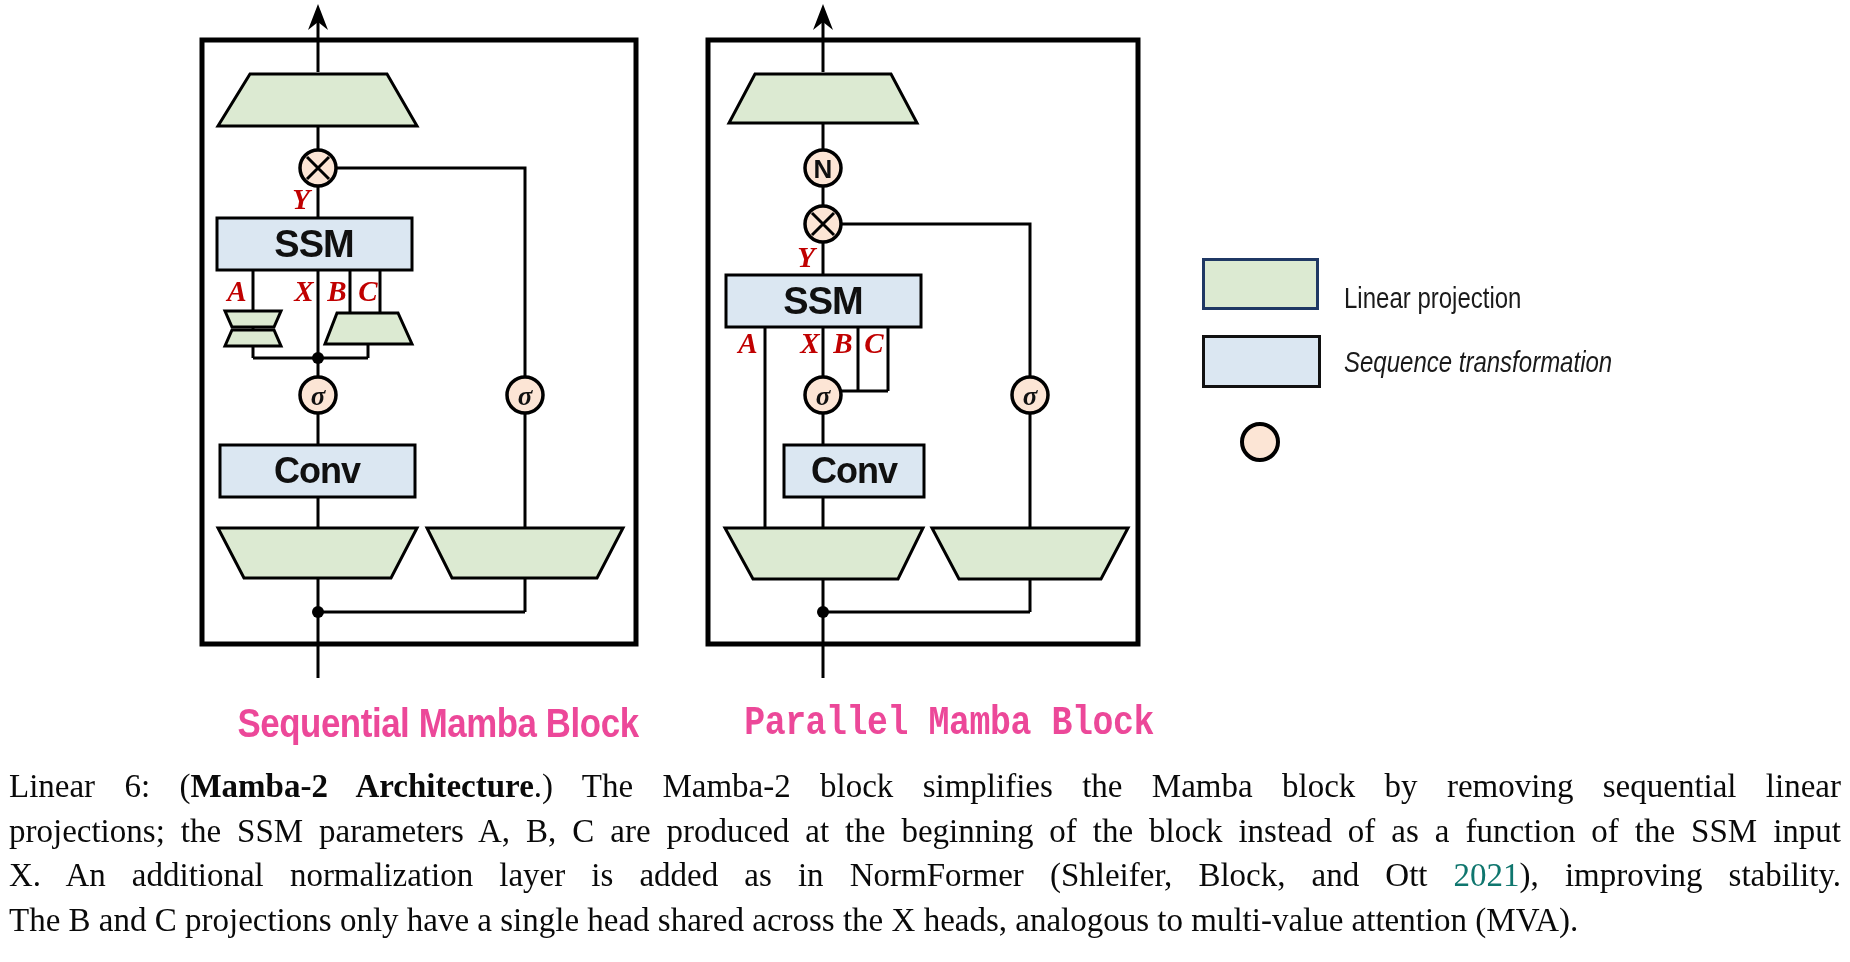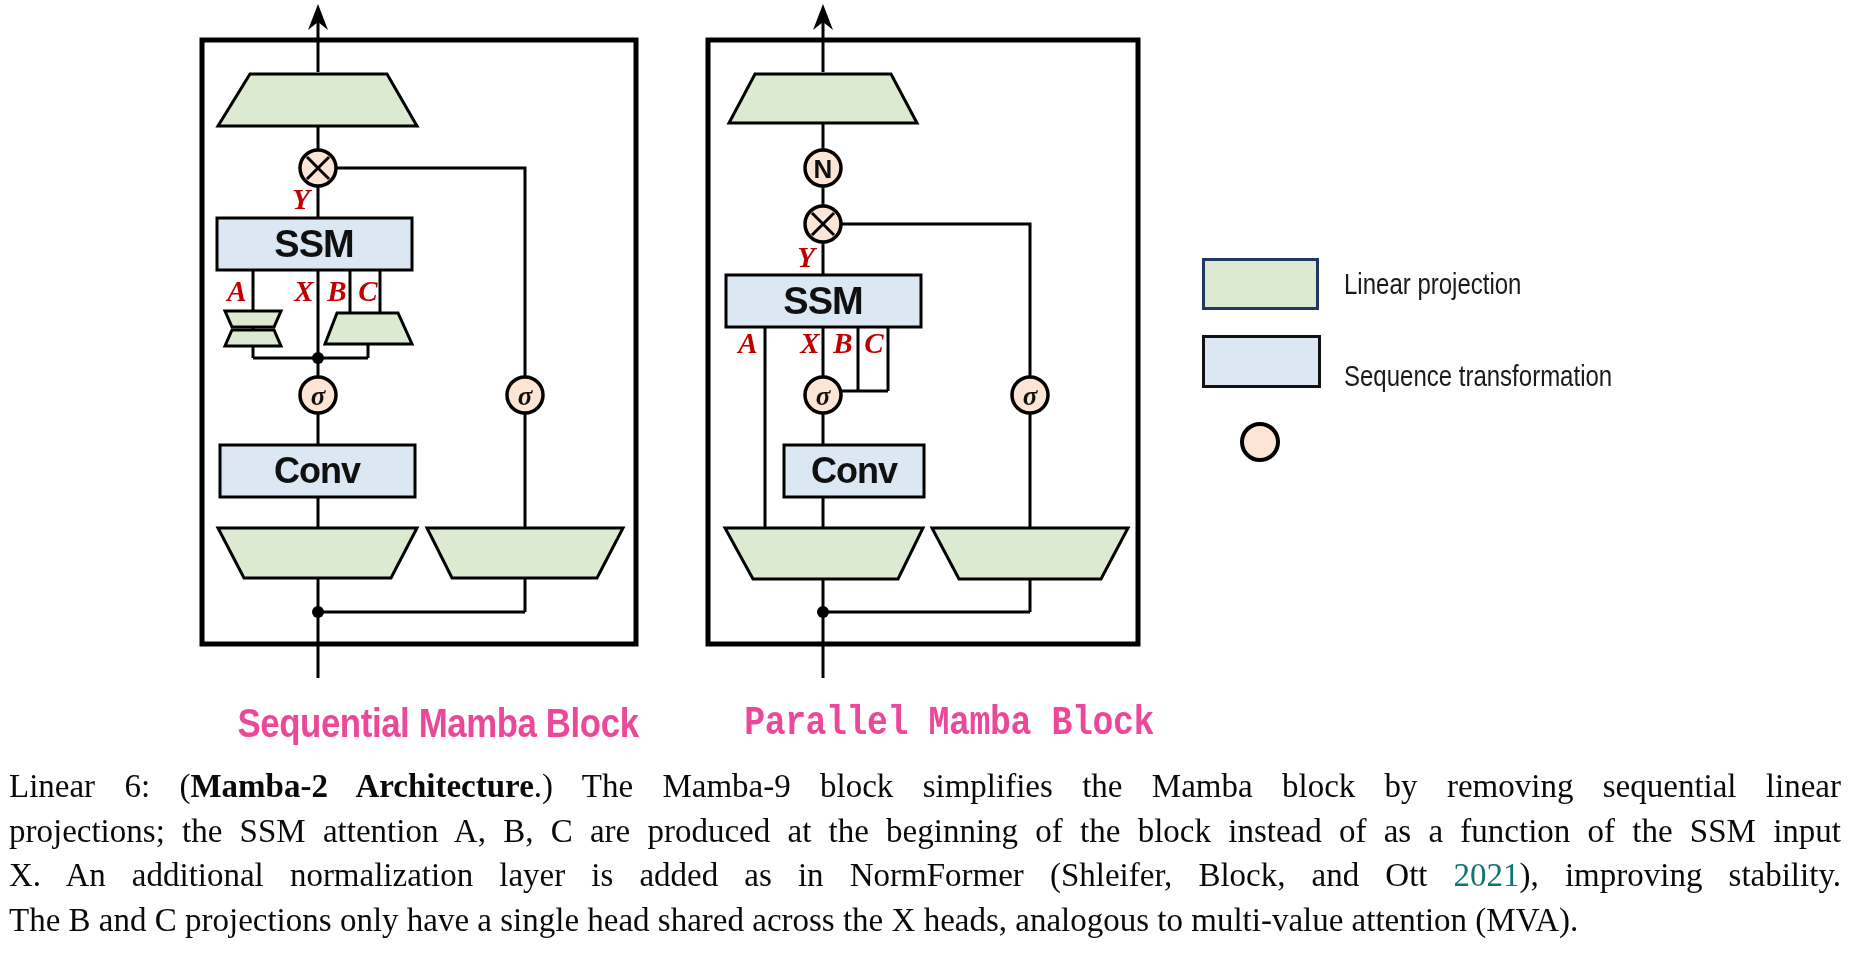"Linear projection" .ll-1 { top: 258px -> 272px }
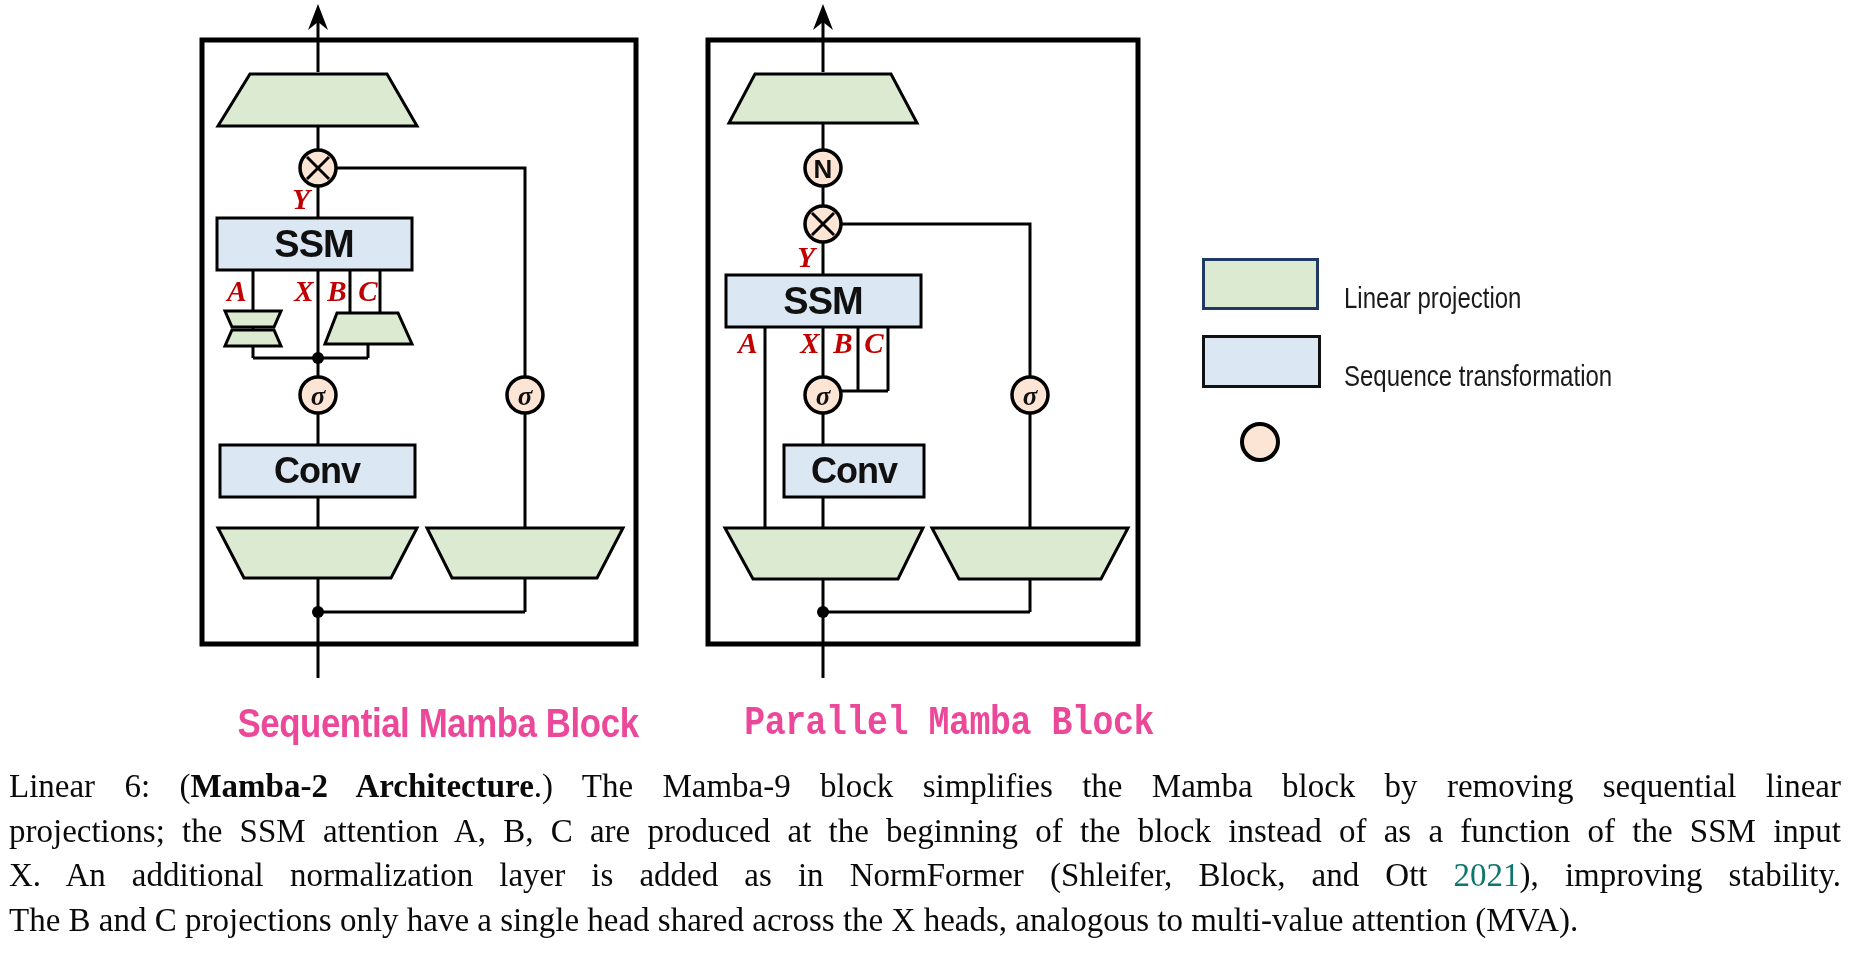"Sequence transformation" .ll-2 { font-style: none -> italic; top: 349px -> 335px }
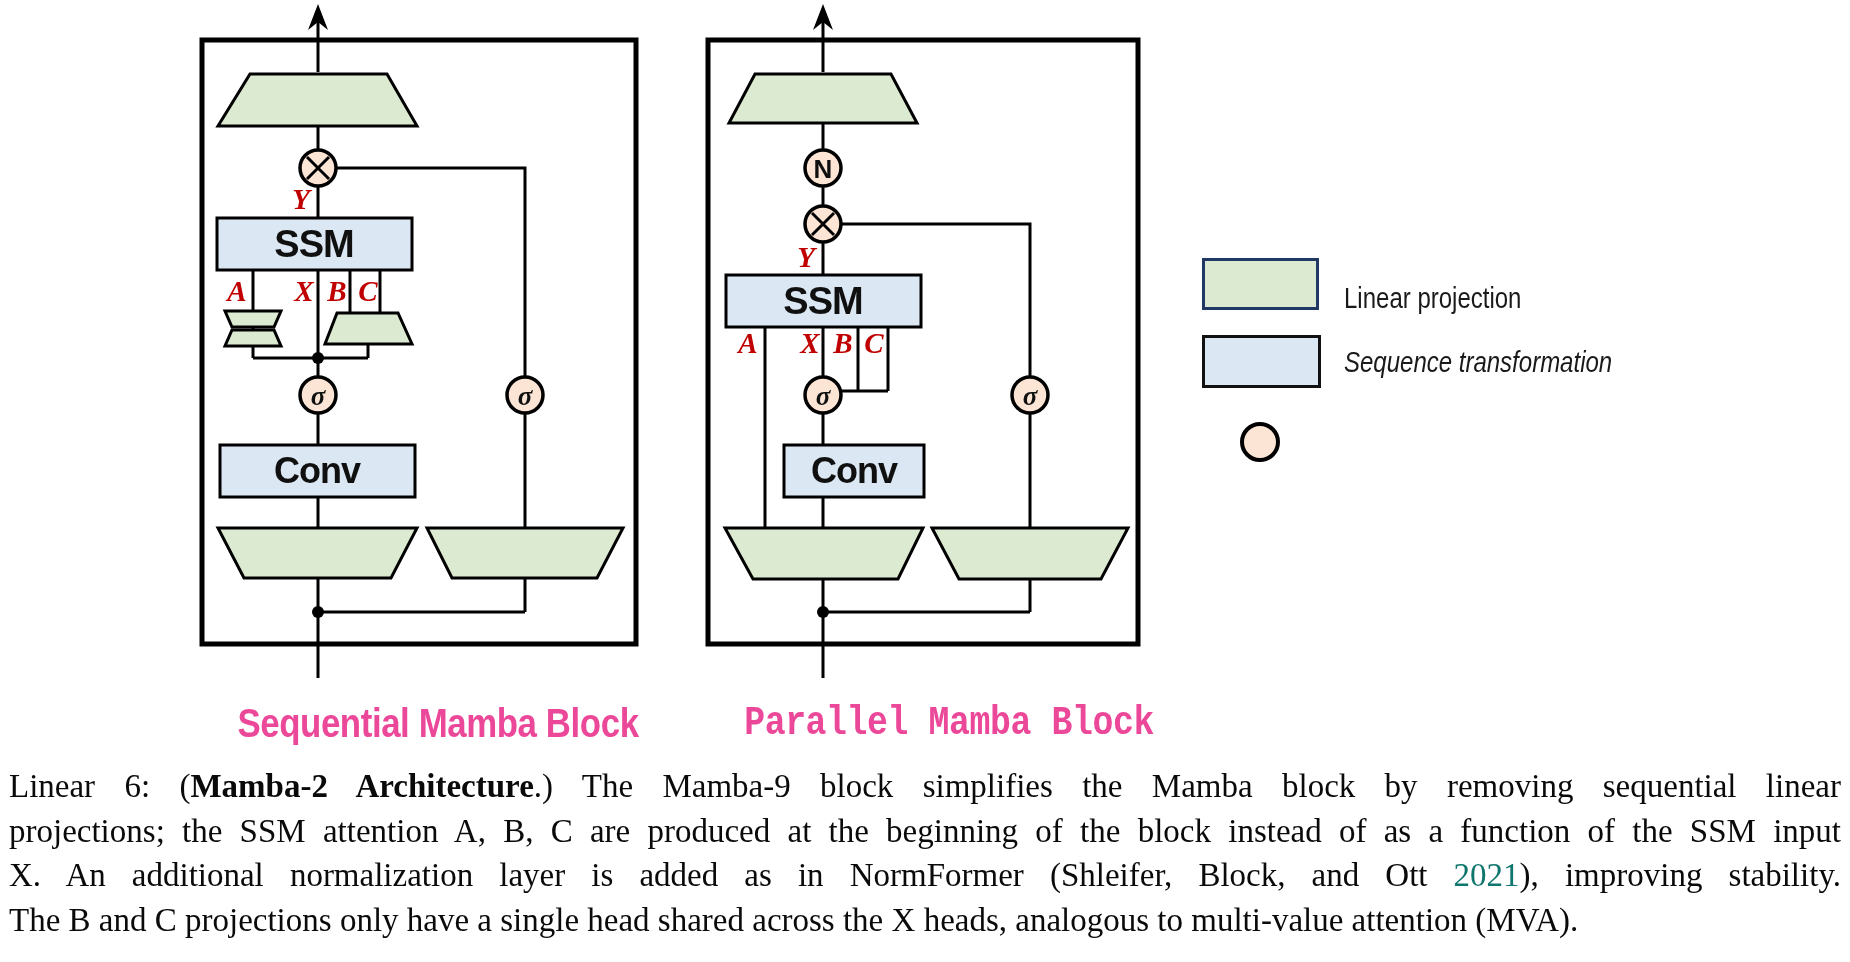".) The Mamba-9 block simplifies" span { text: Mamba-9 -> Mamba-2 }
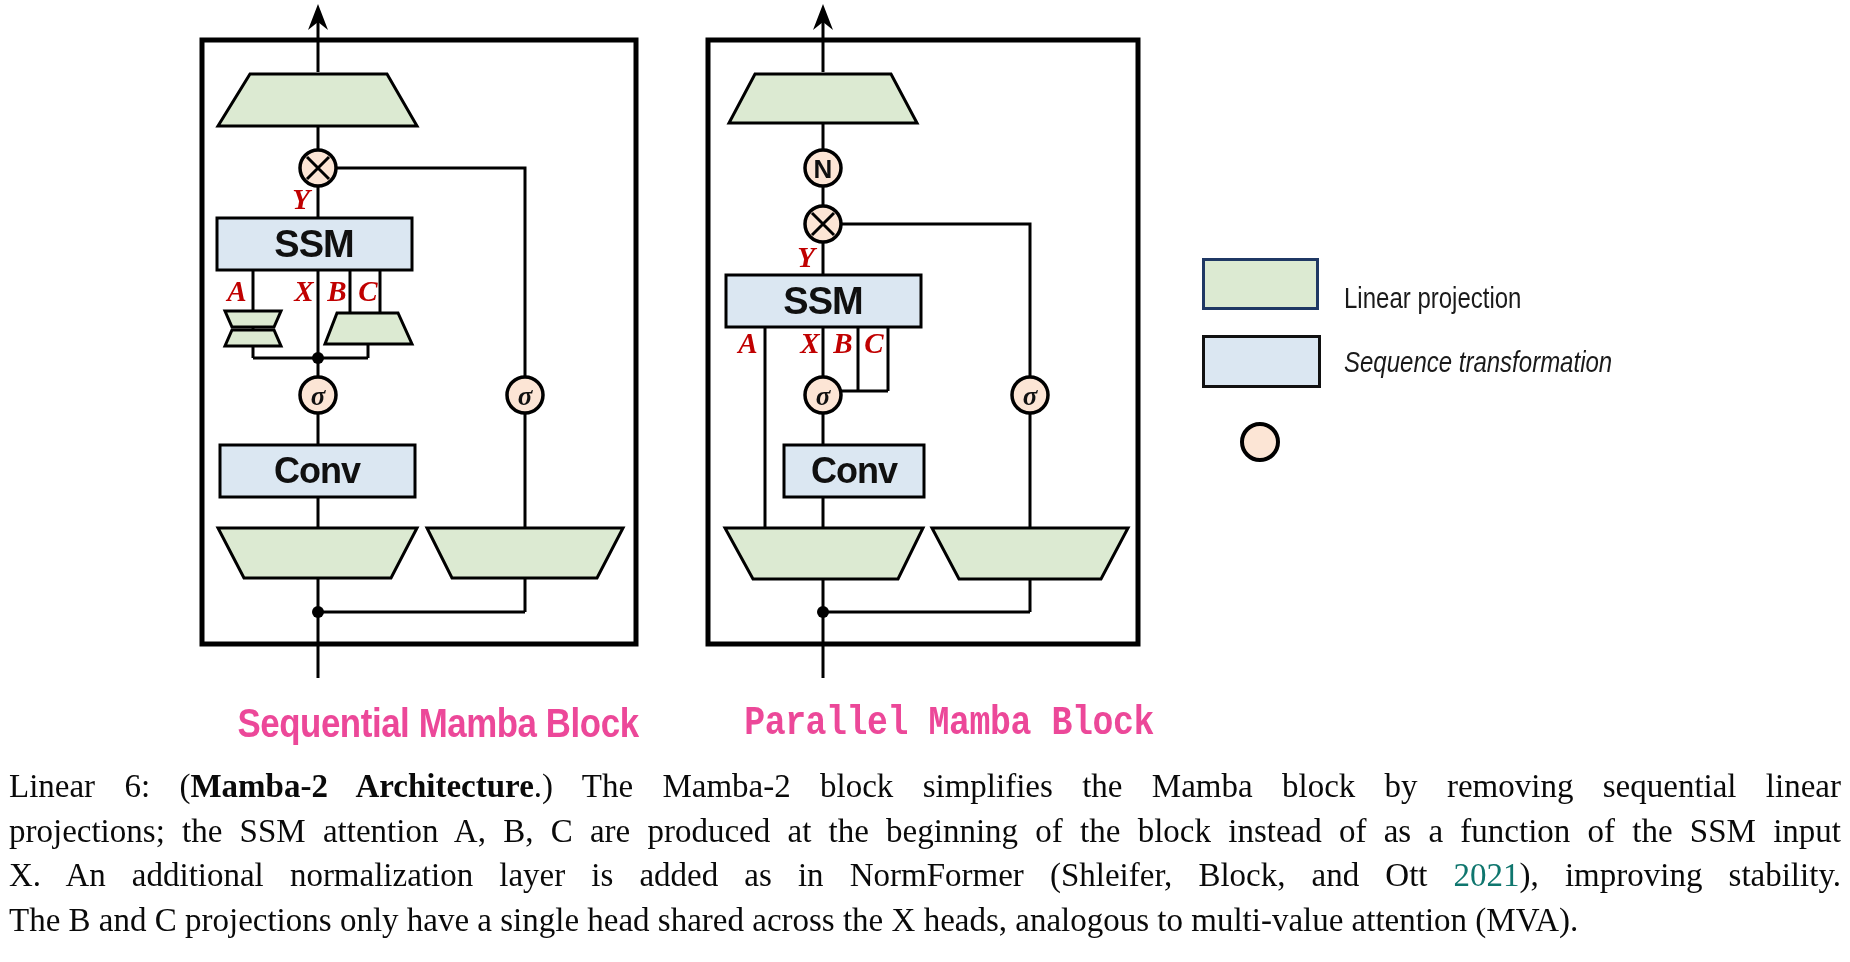"projections; the SSM attention" span { text: attention -> parameters }
